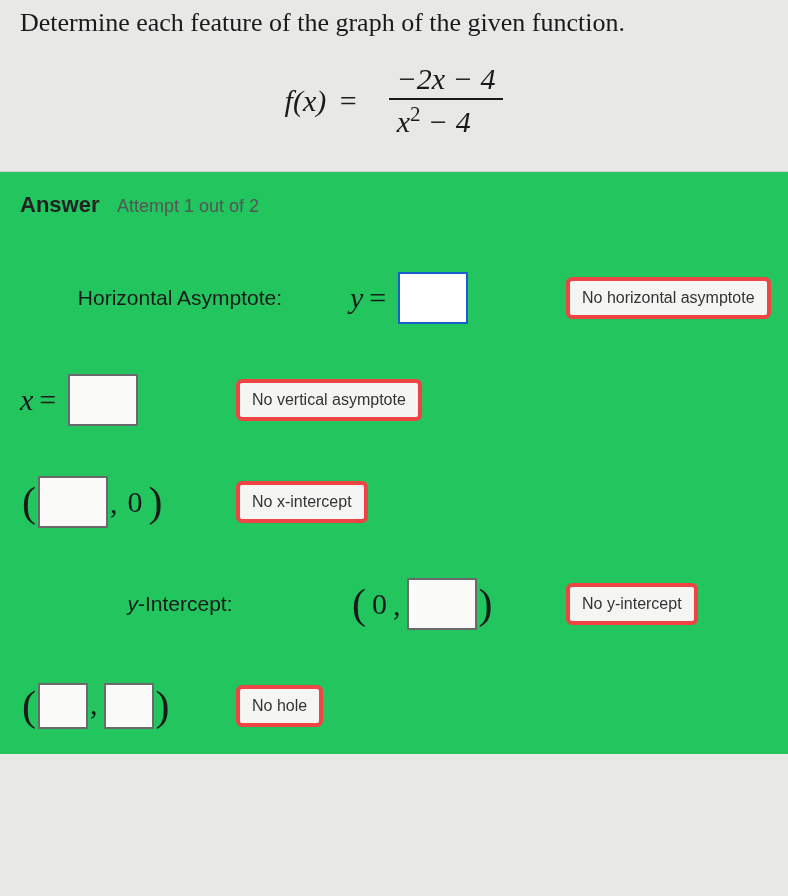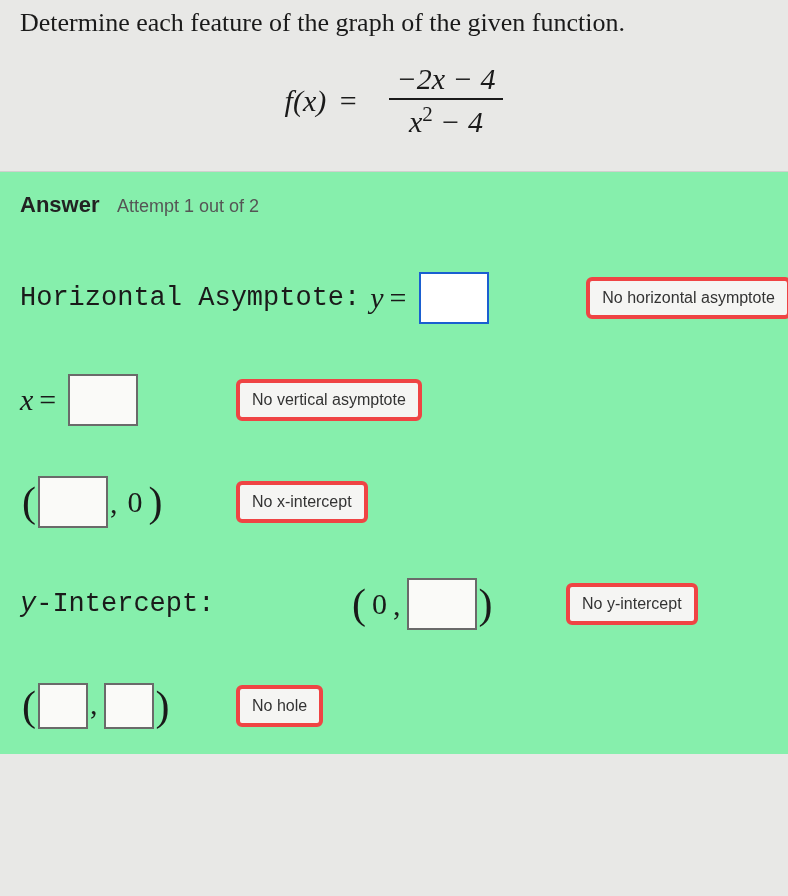"−2x − 4" .fraction { align-items: center -> flex-start }
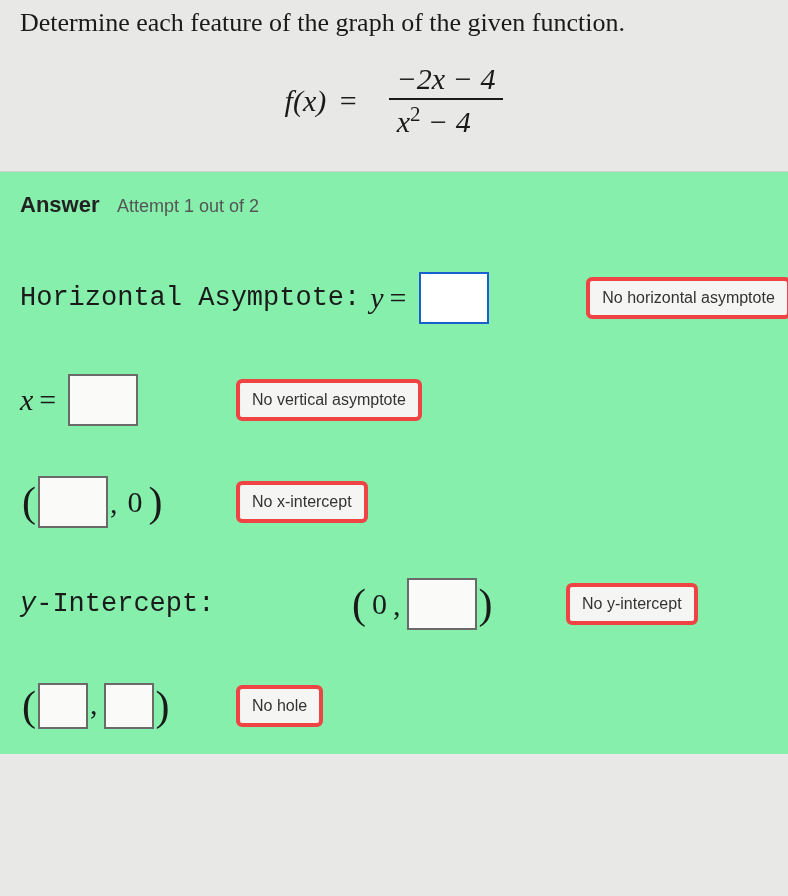"Answer Attempt 1 out of" .answer-panel { background: #86efac -> #22c55e }
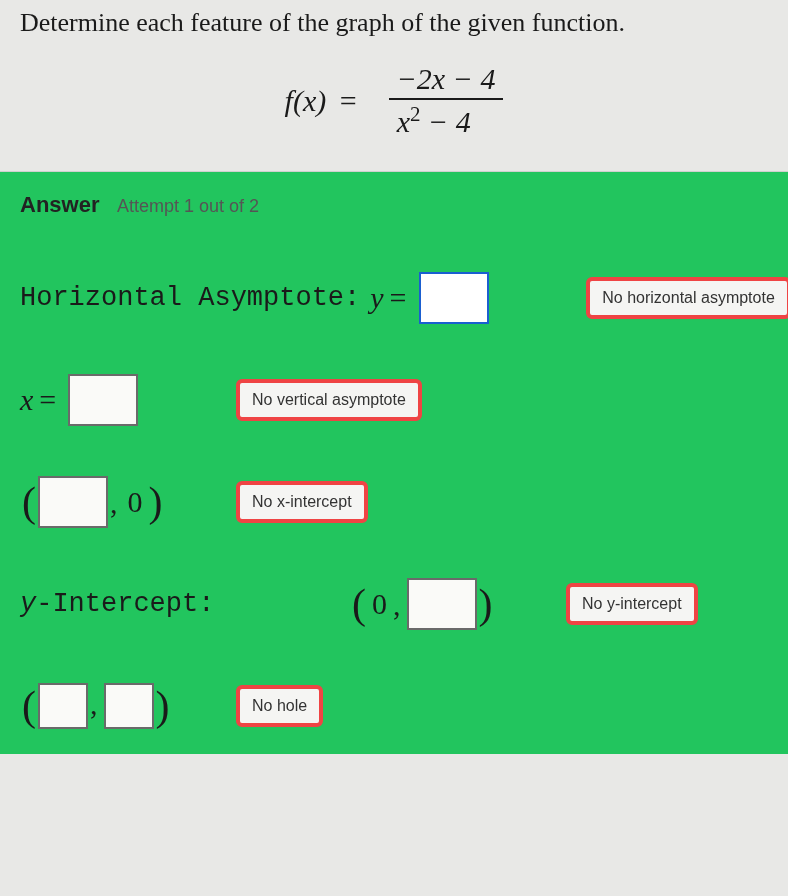"Horizontal Asymptote:" .row-label { font-family: Liberation Mono, monospace -> Liberation Sans, sans-serif; font-size: 27px -> 21px; text-align: left -> center }
